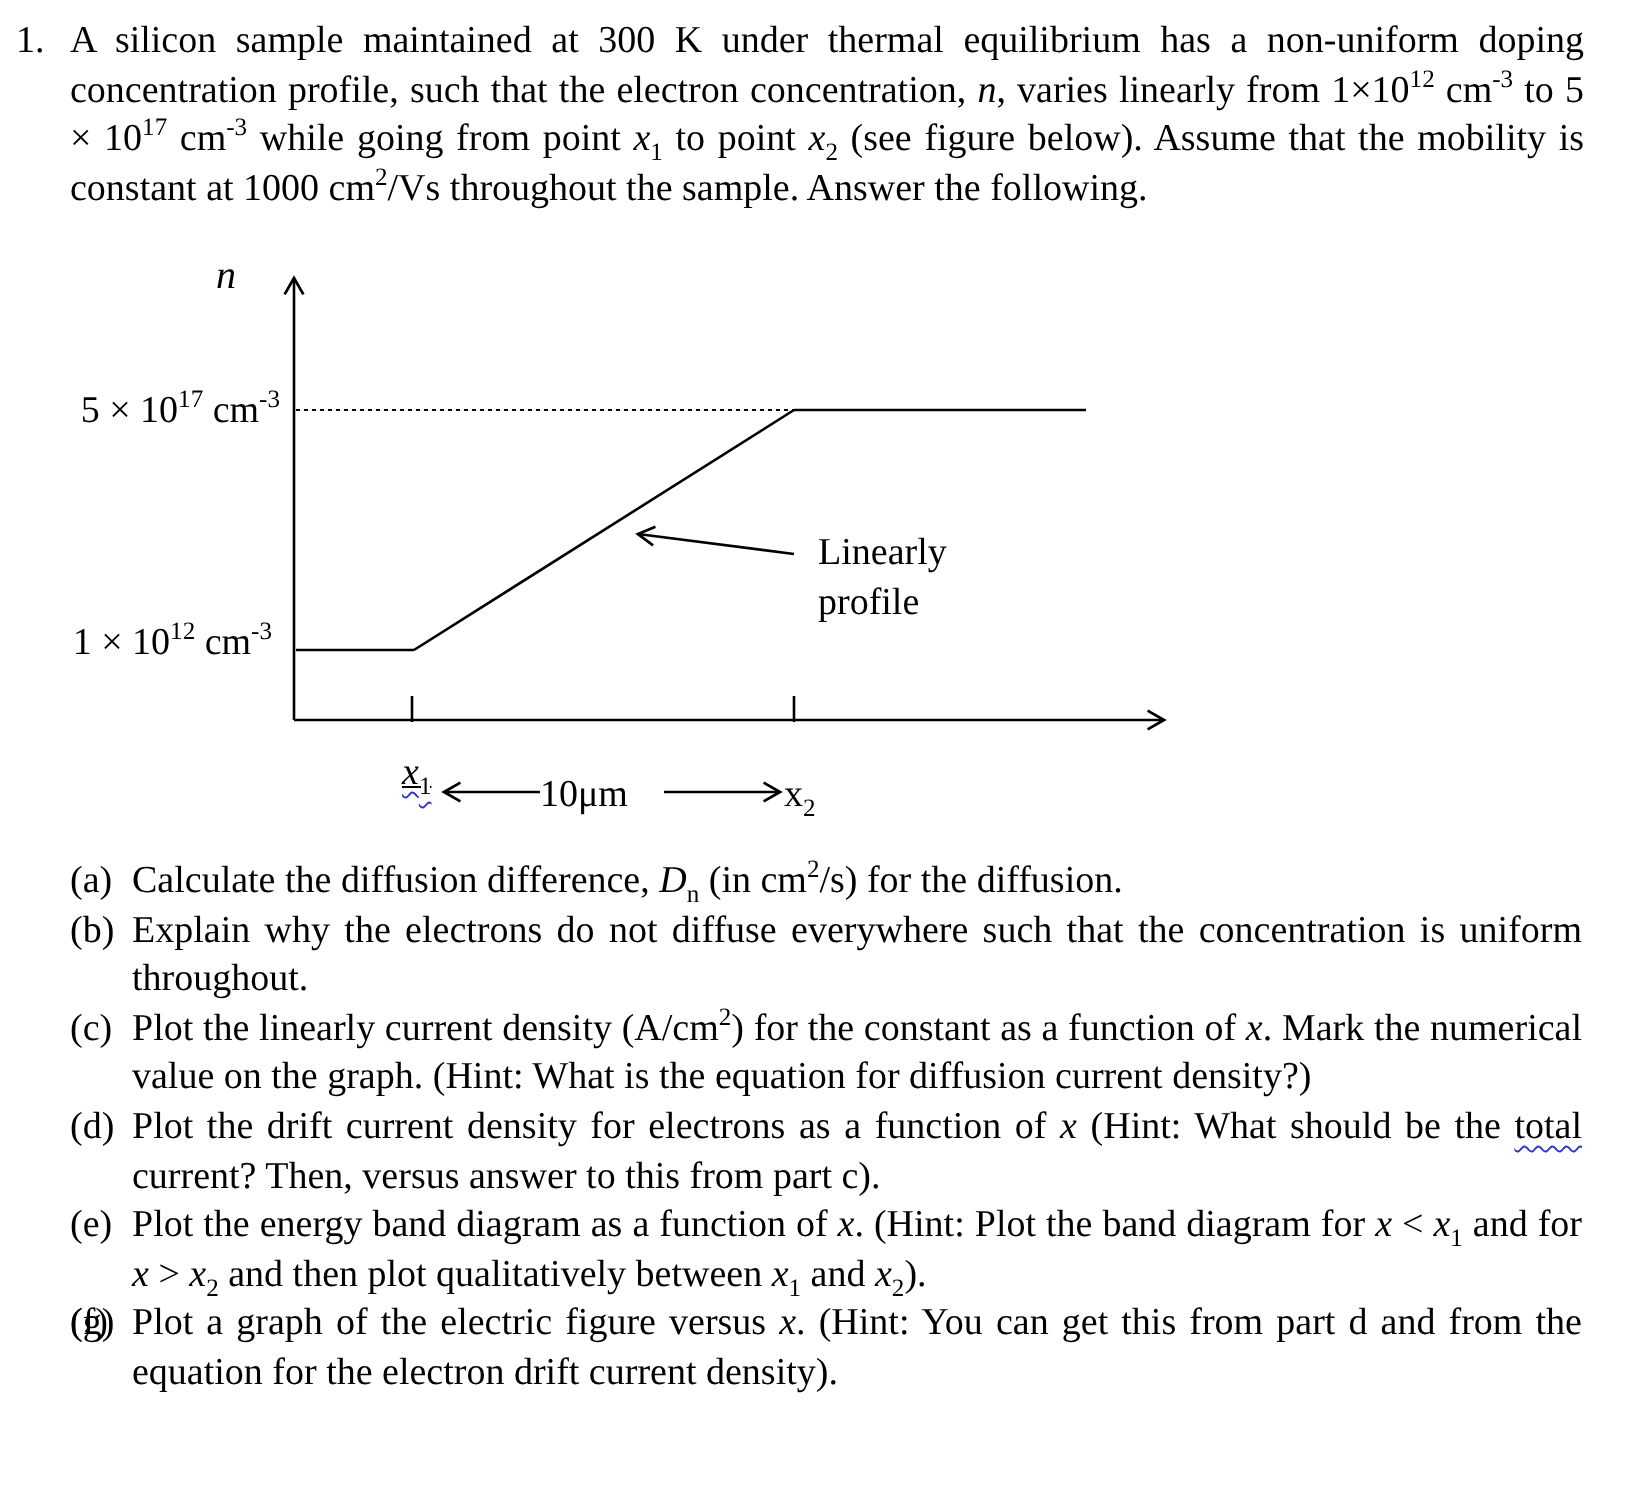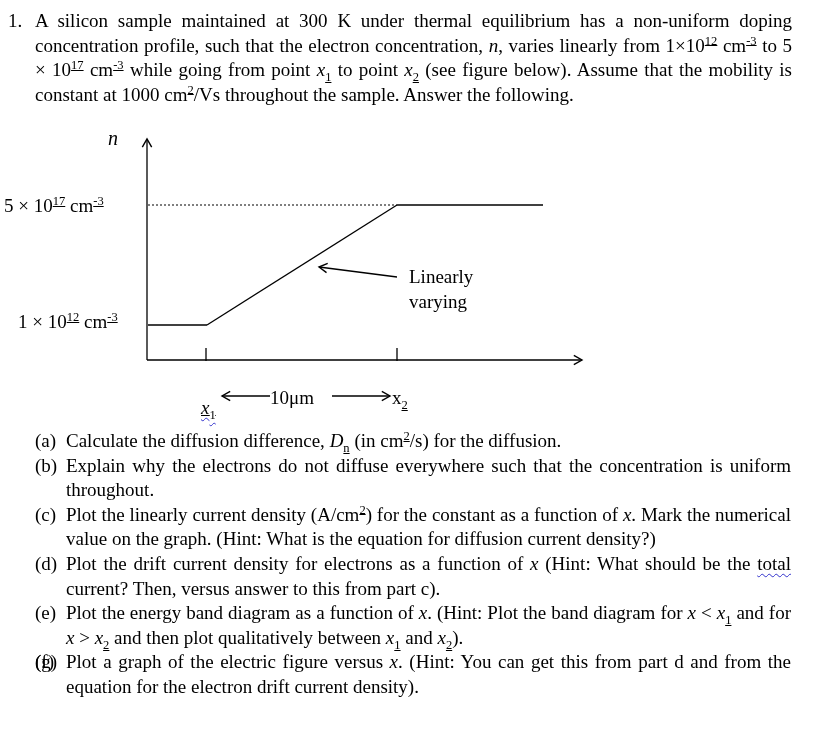"12" sup, sub { text-decoration: underline -> none }
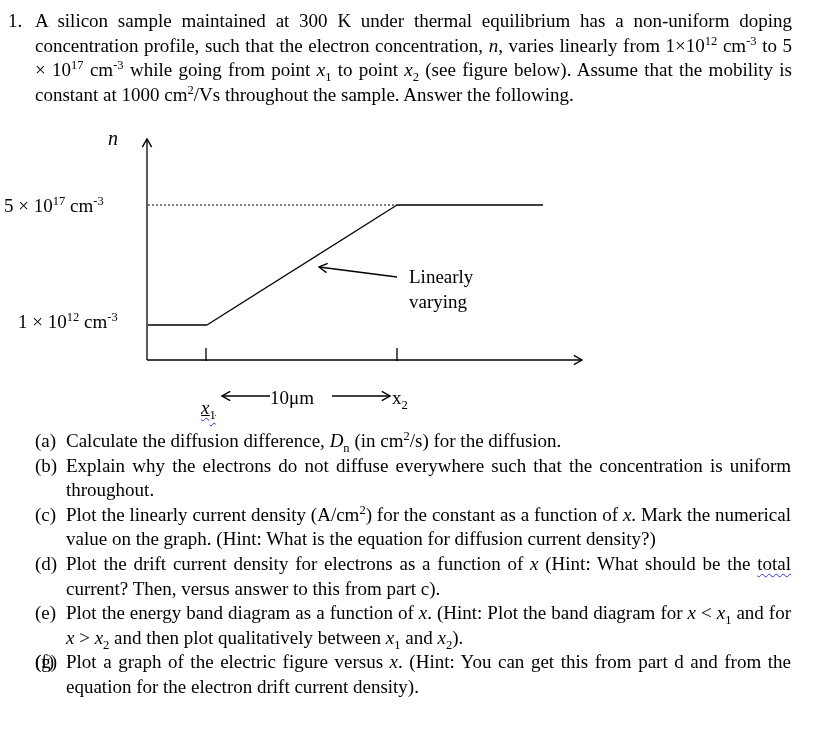"5 × 1017 cm-3" .lbl-upper { left: 4px -> 22px; text-align: left -> right }
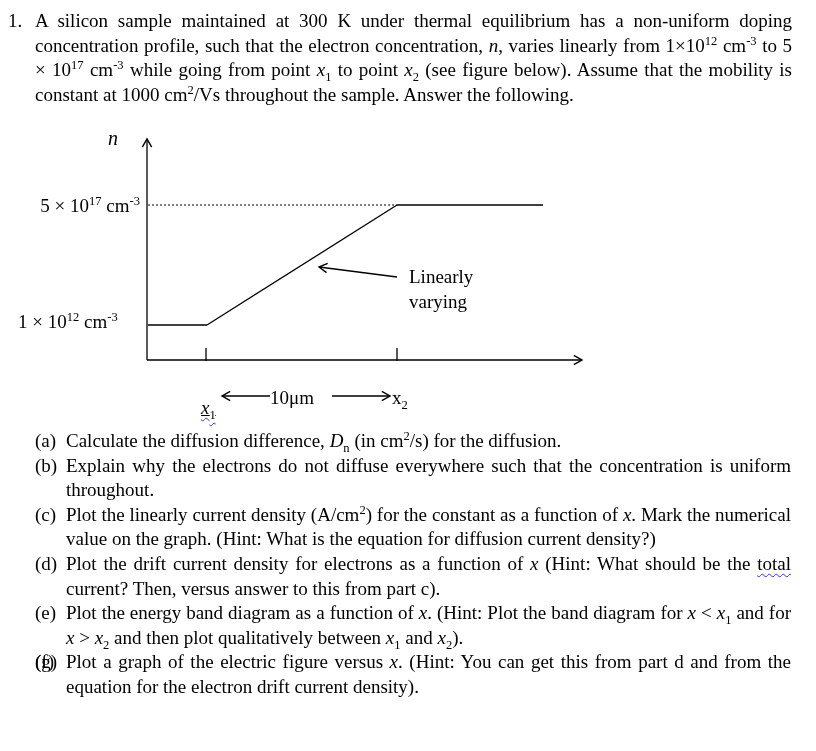"varying" div.fig-label { text: varying -> profile }
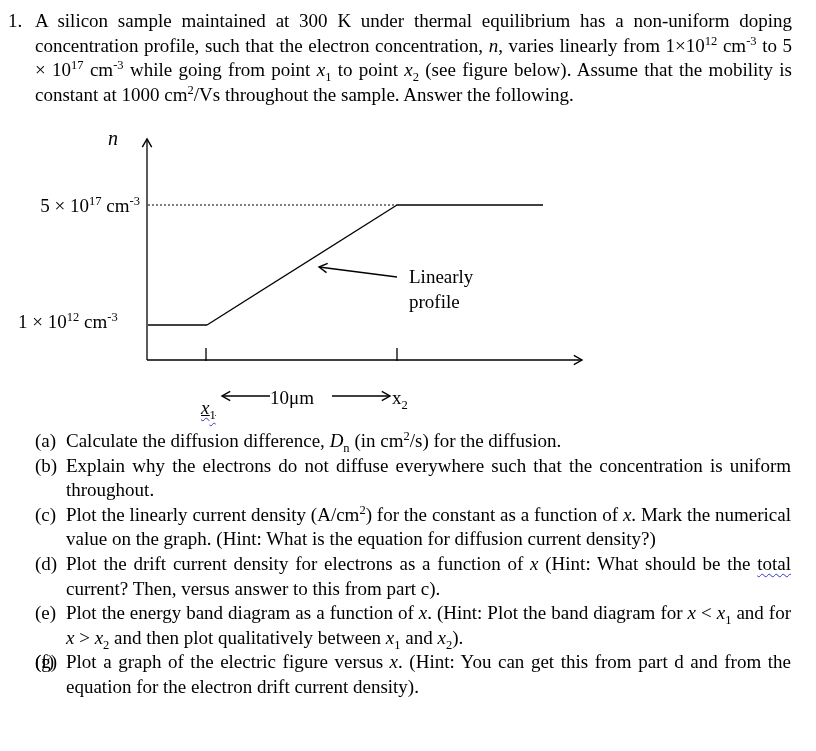"1 × 1012 cm-3" .lbl-lower { text-align: none -> right }
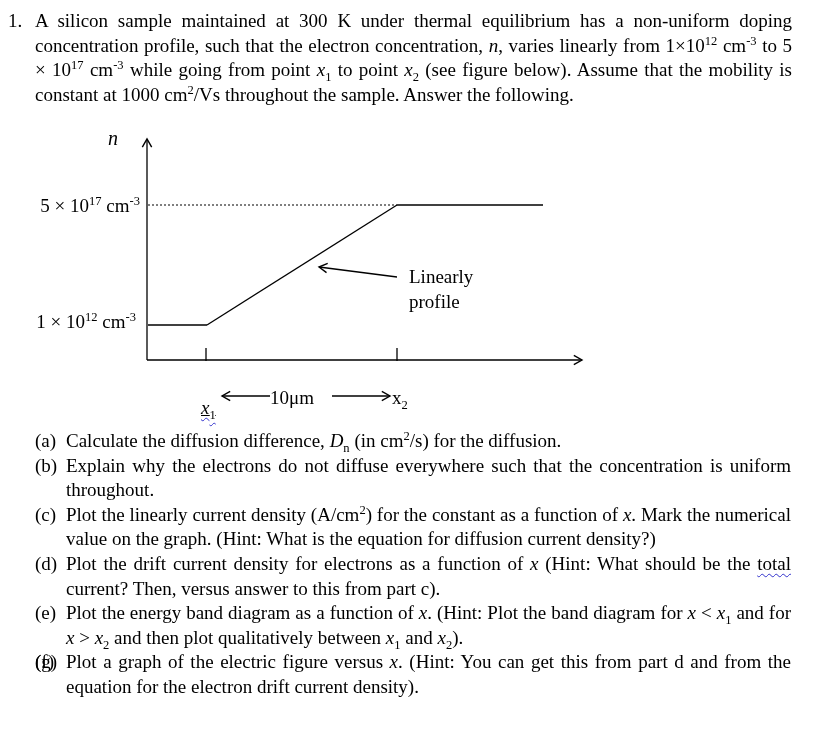"x1" .lbl-x1 { top: 271px -> 250px }
